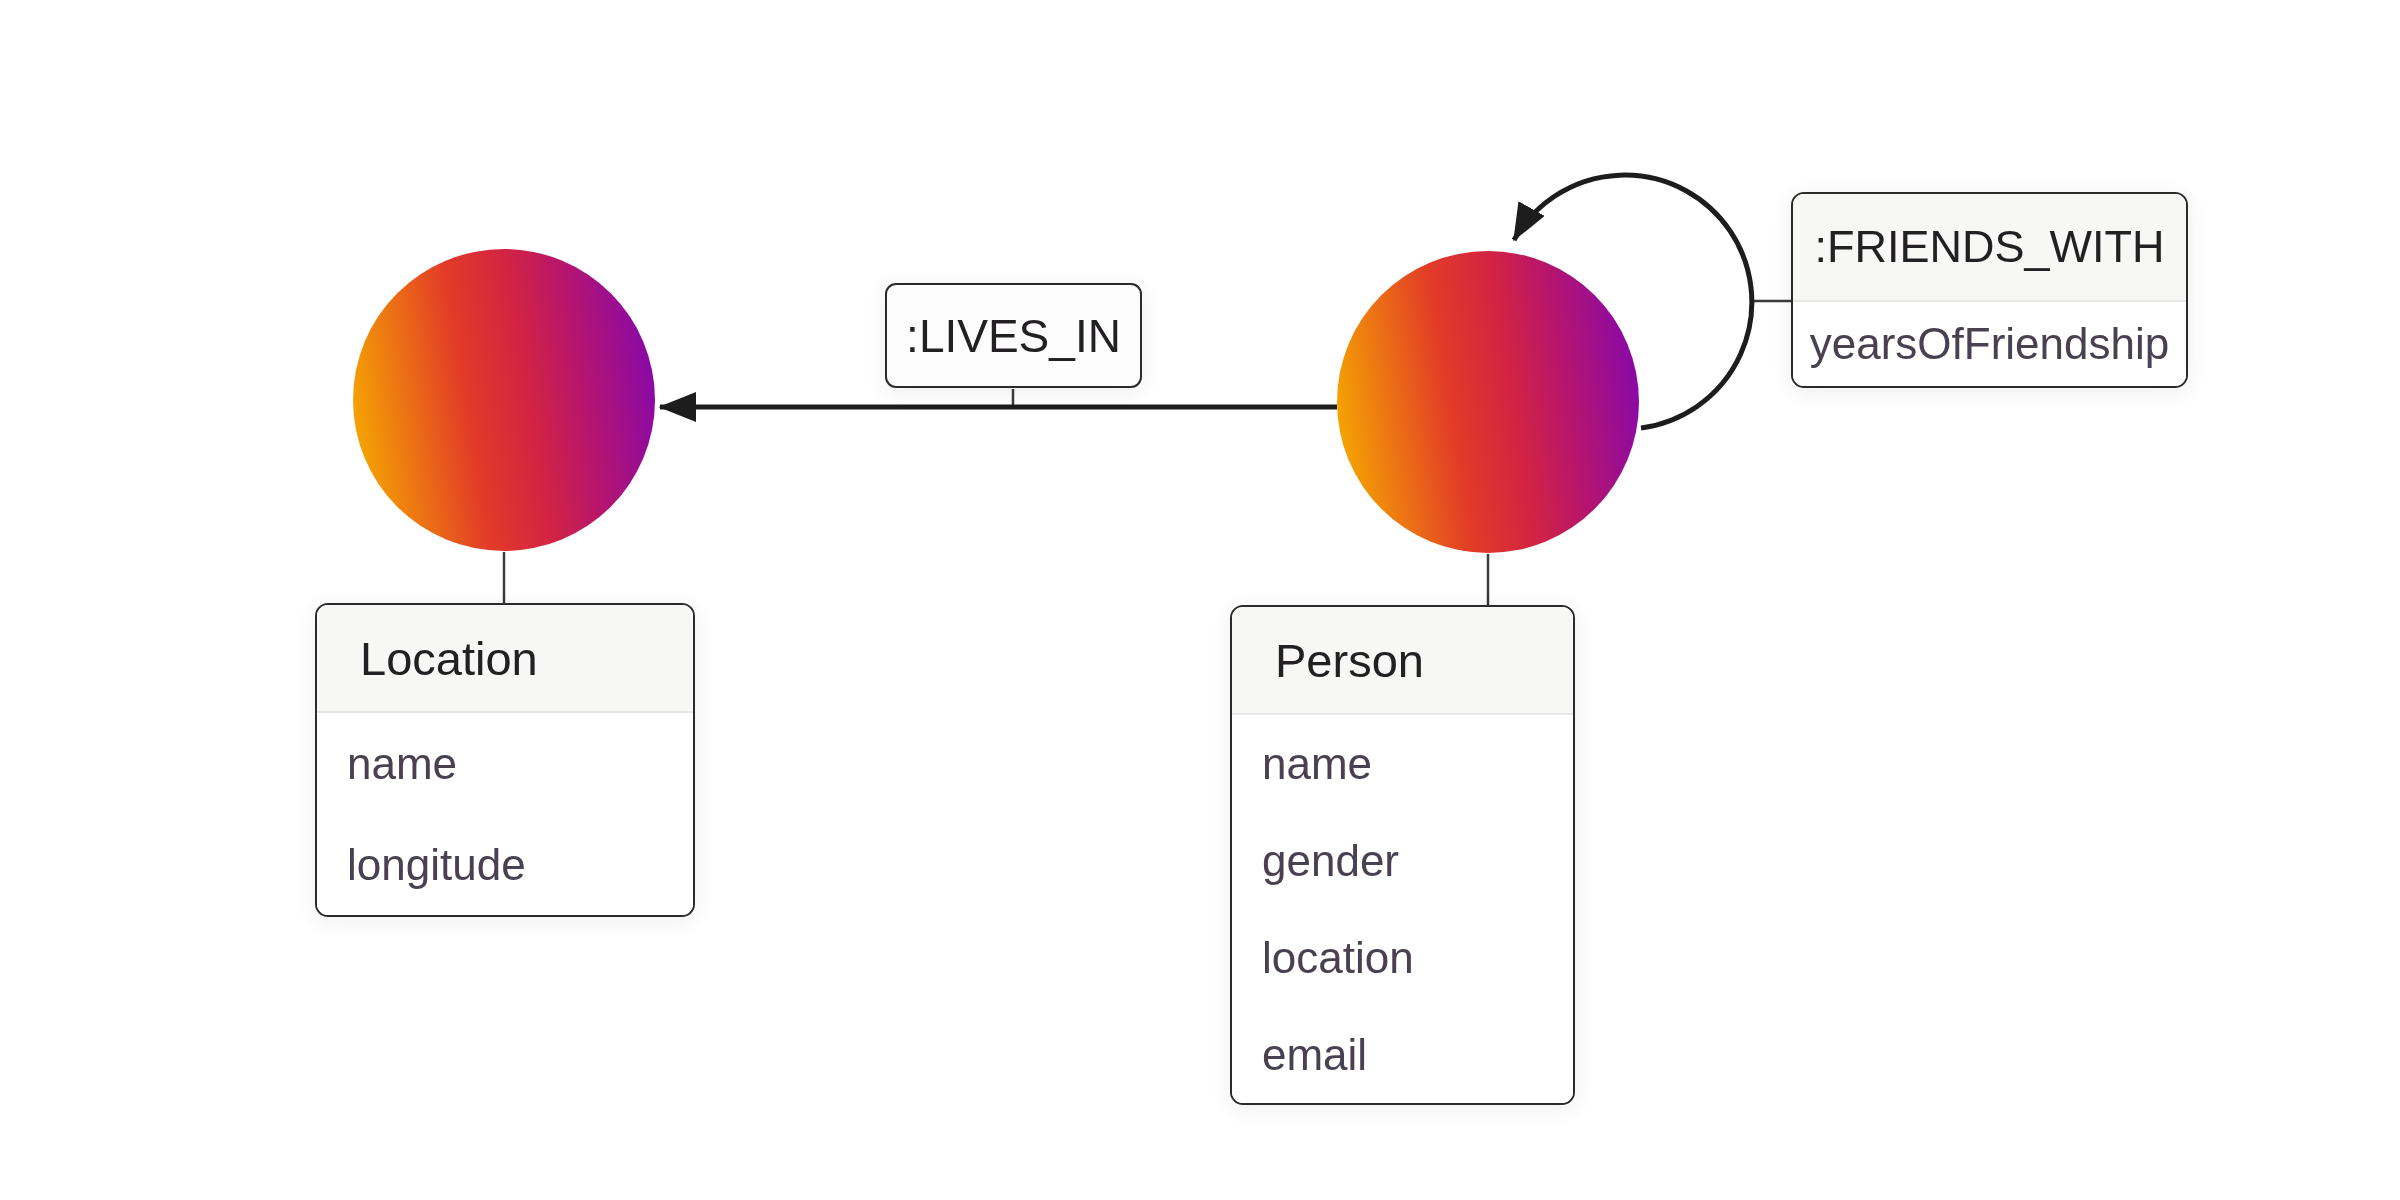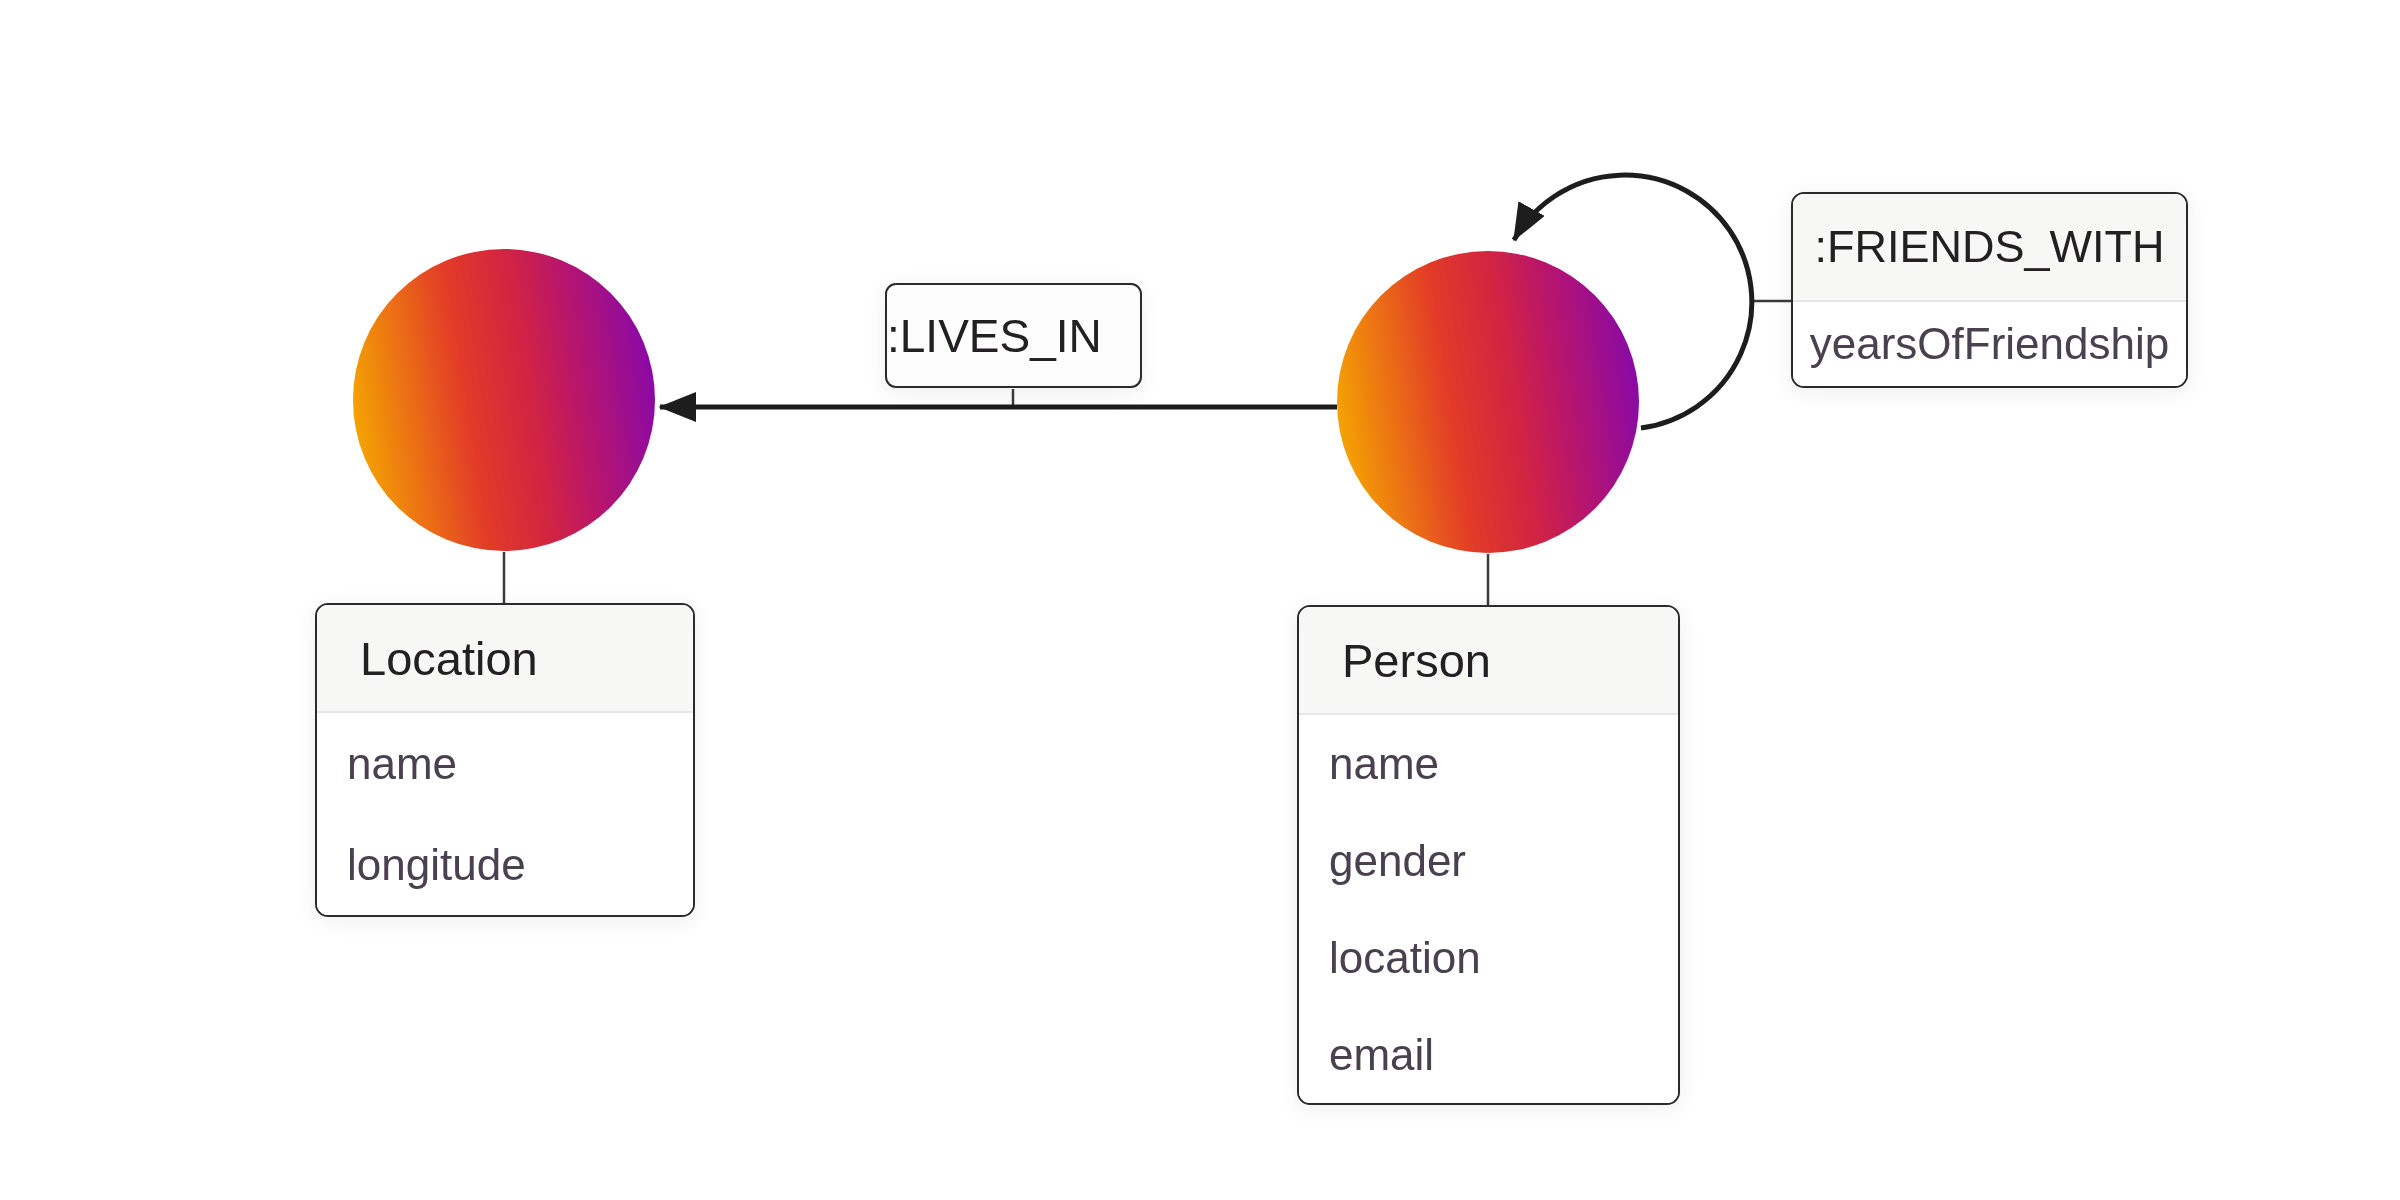":LIVES_IN" .lives-in { justify-content: flex-start -> center }
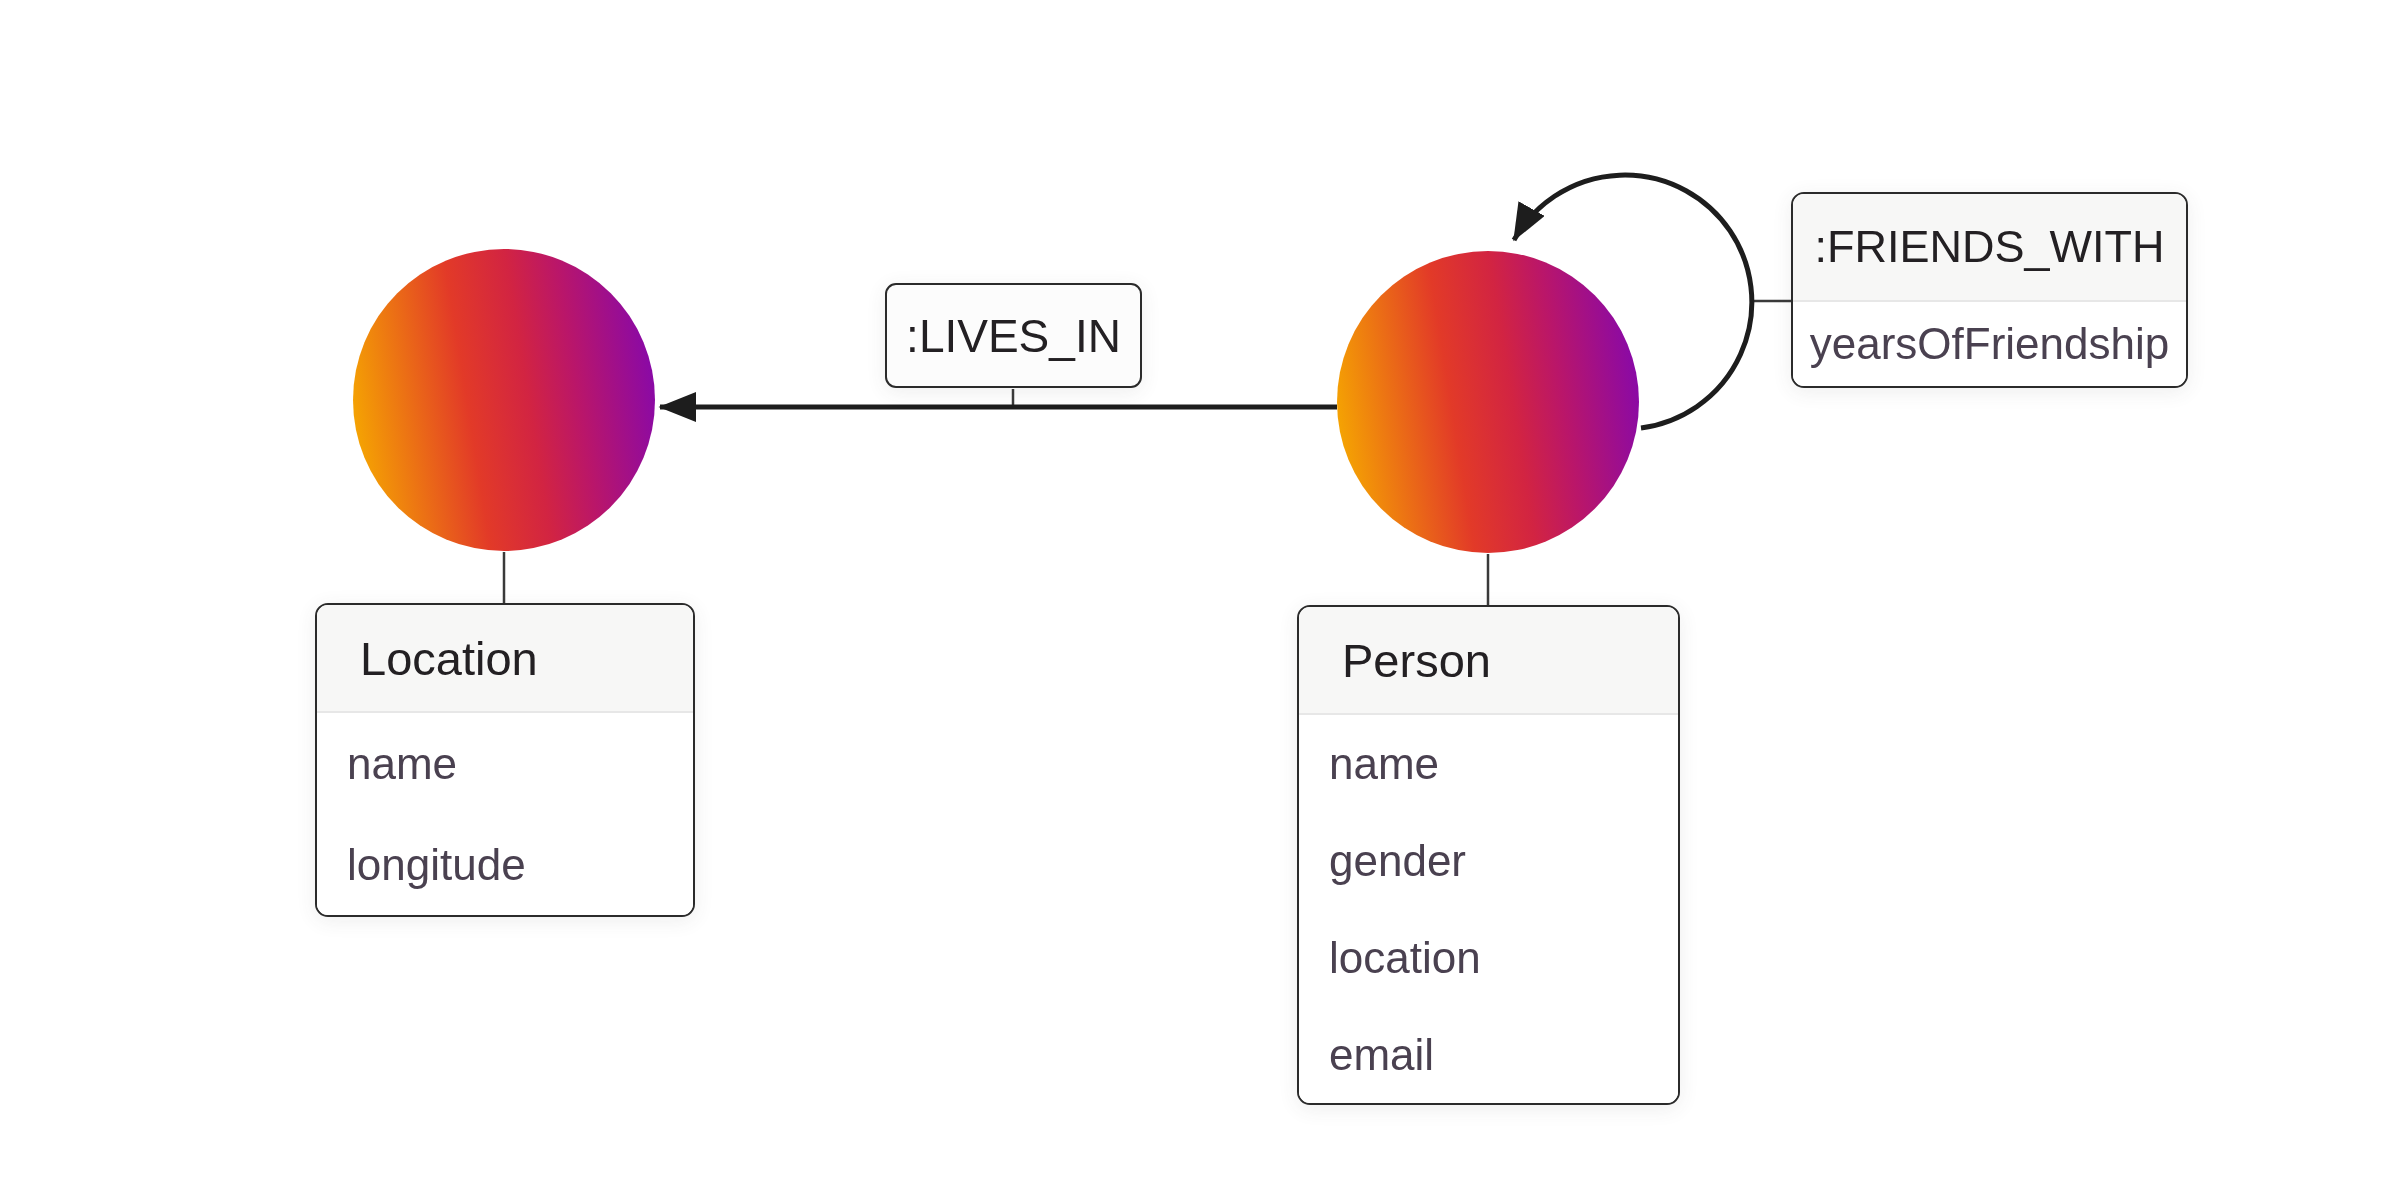"Person" .person { left: 1297px -> 1230px; width: 383px -> 345px }
